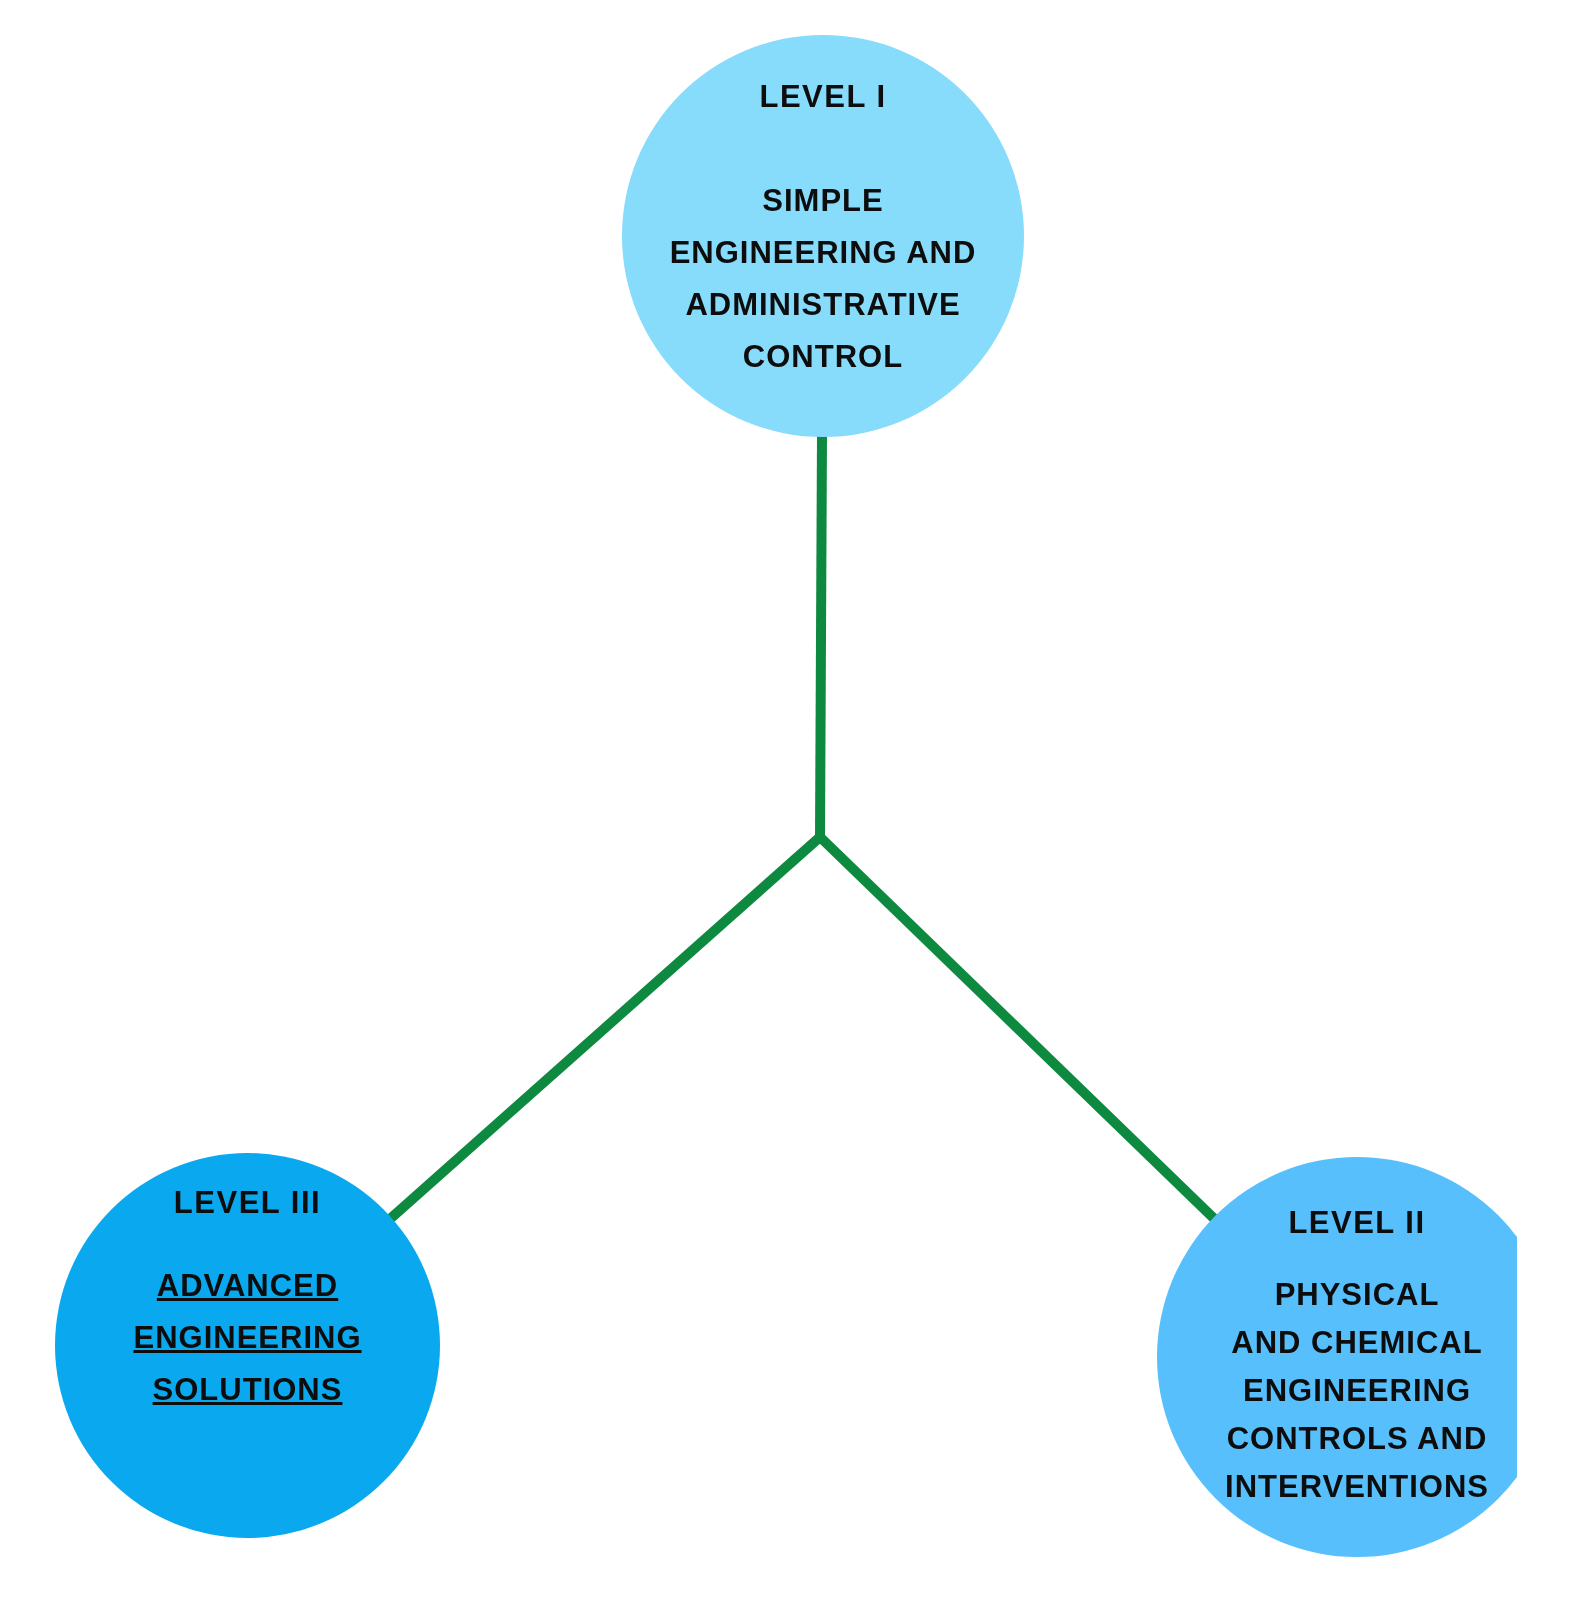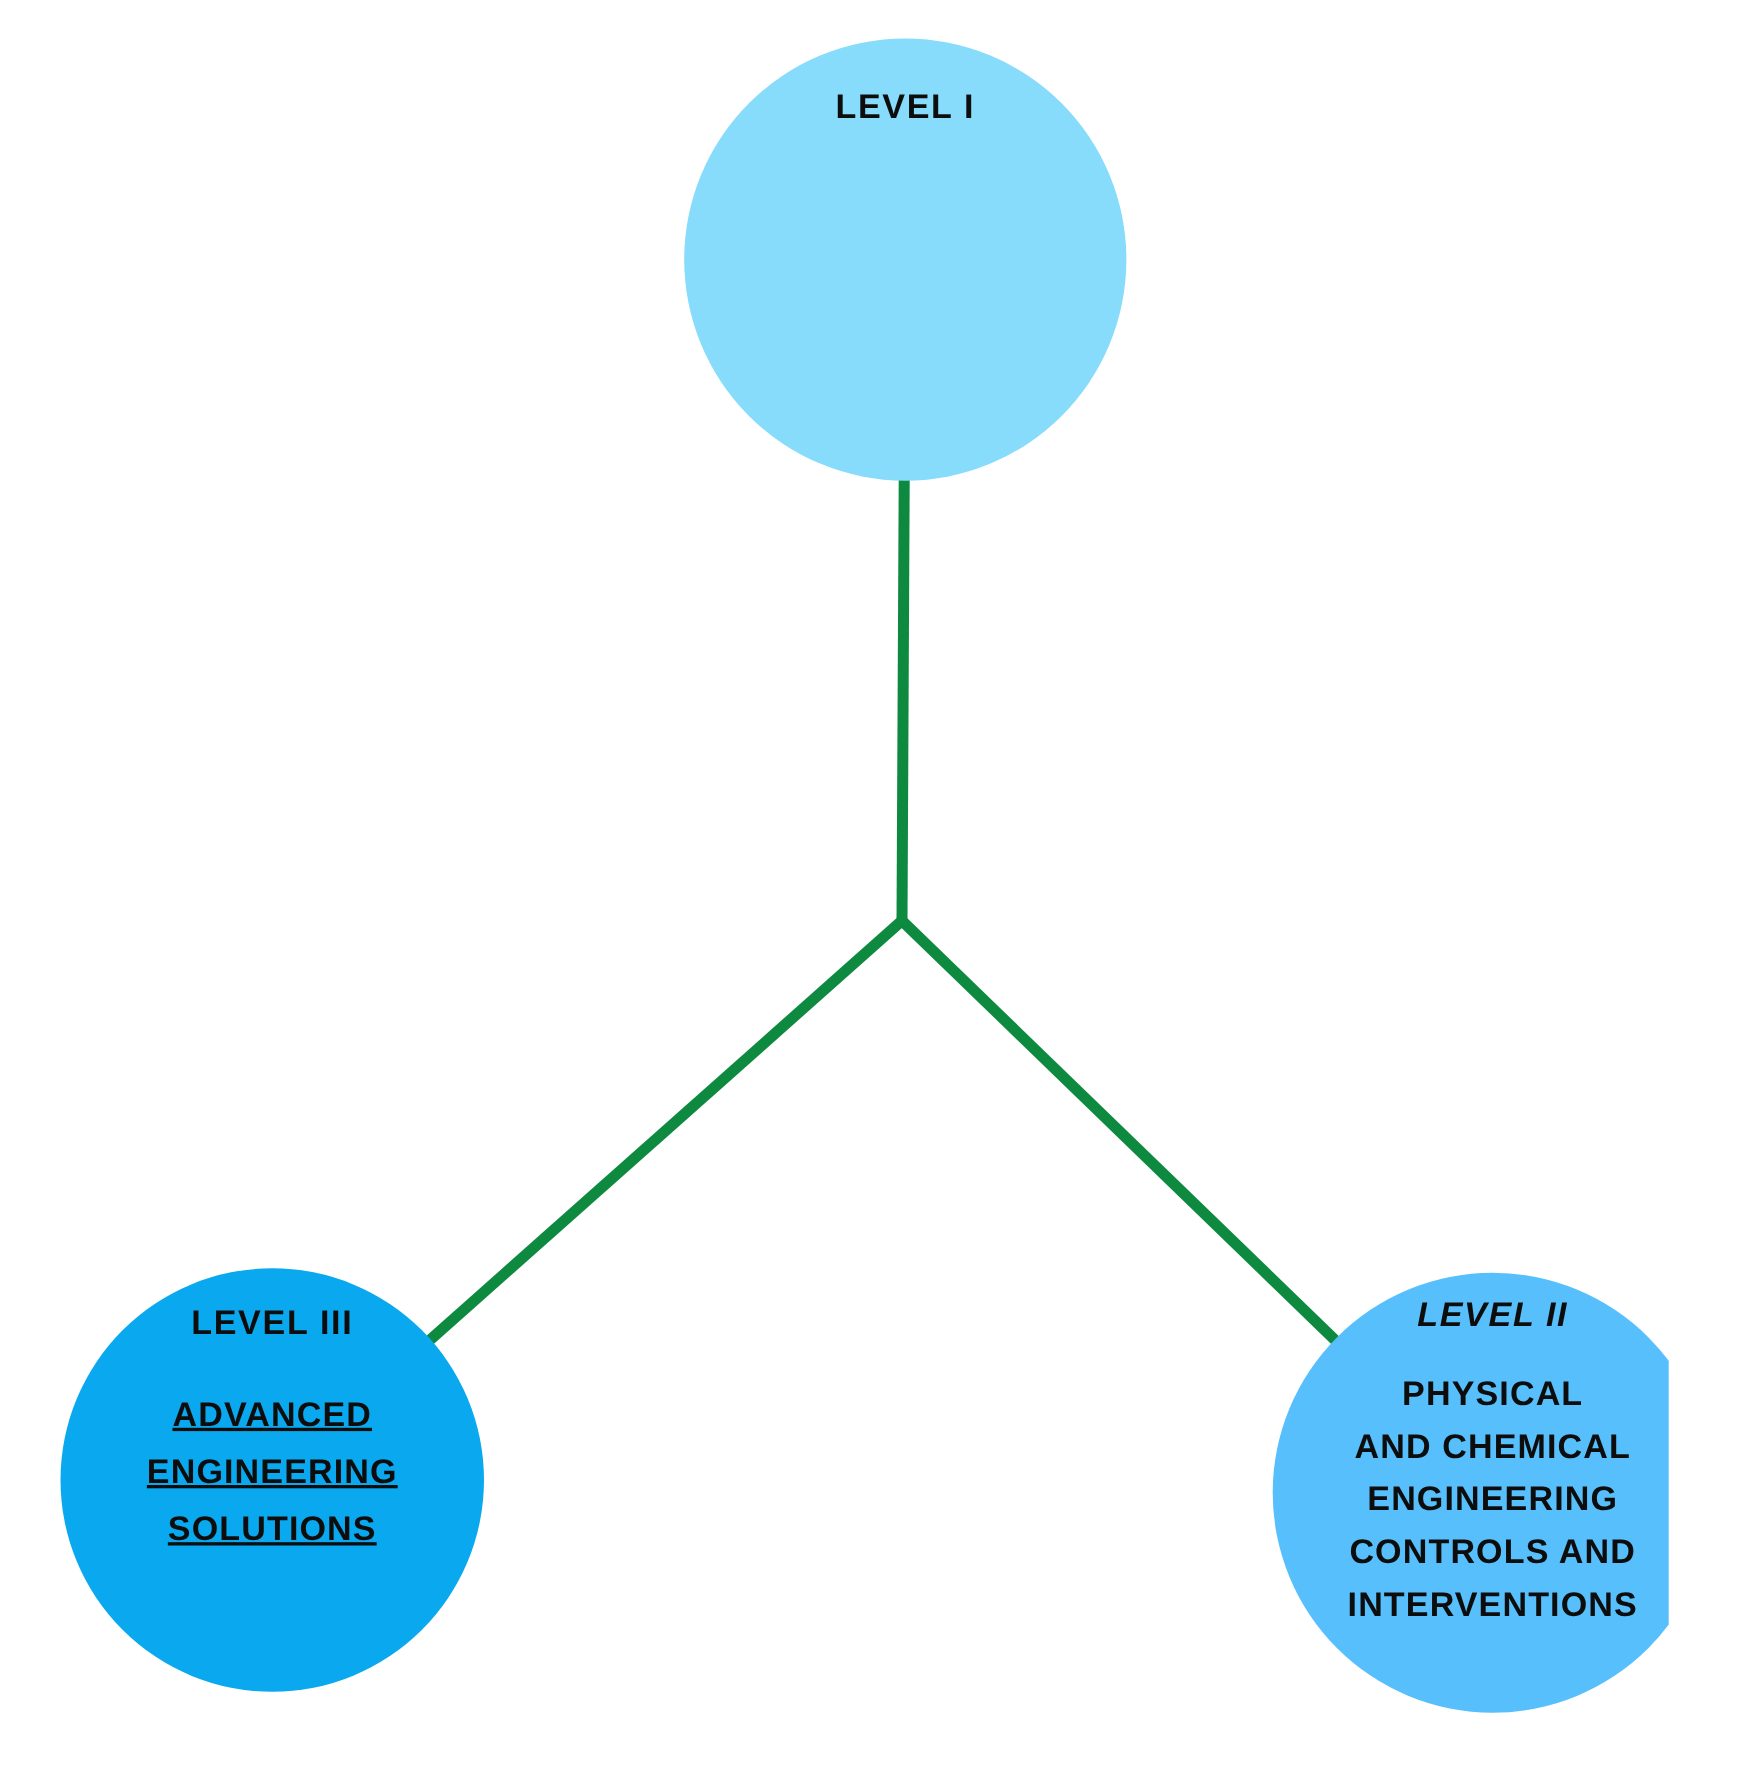"SIMPLE" div.node-body { html: none -> <div>SIMPLE ENGINEERING AND ADMINISTRATIVE CONTROL</div> }
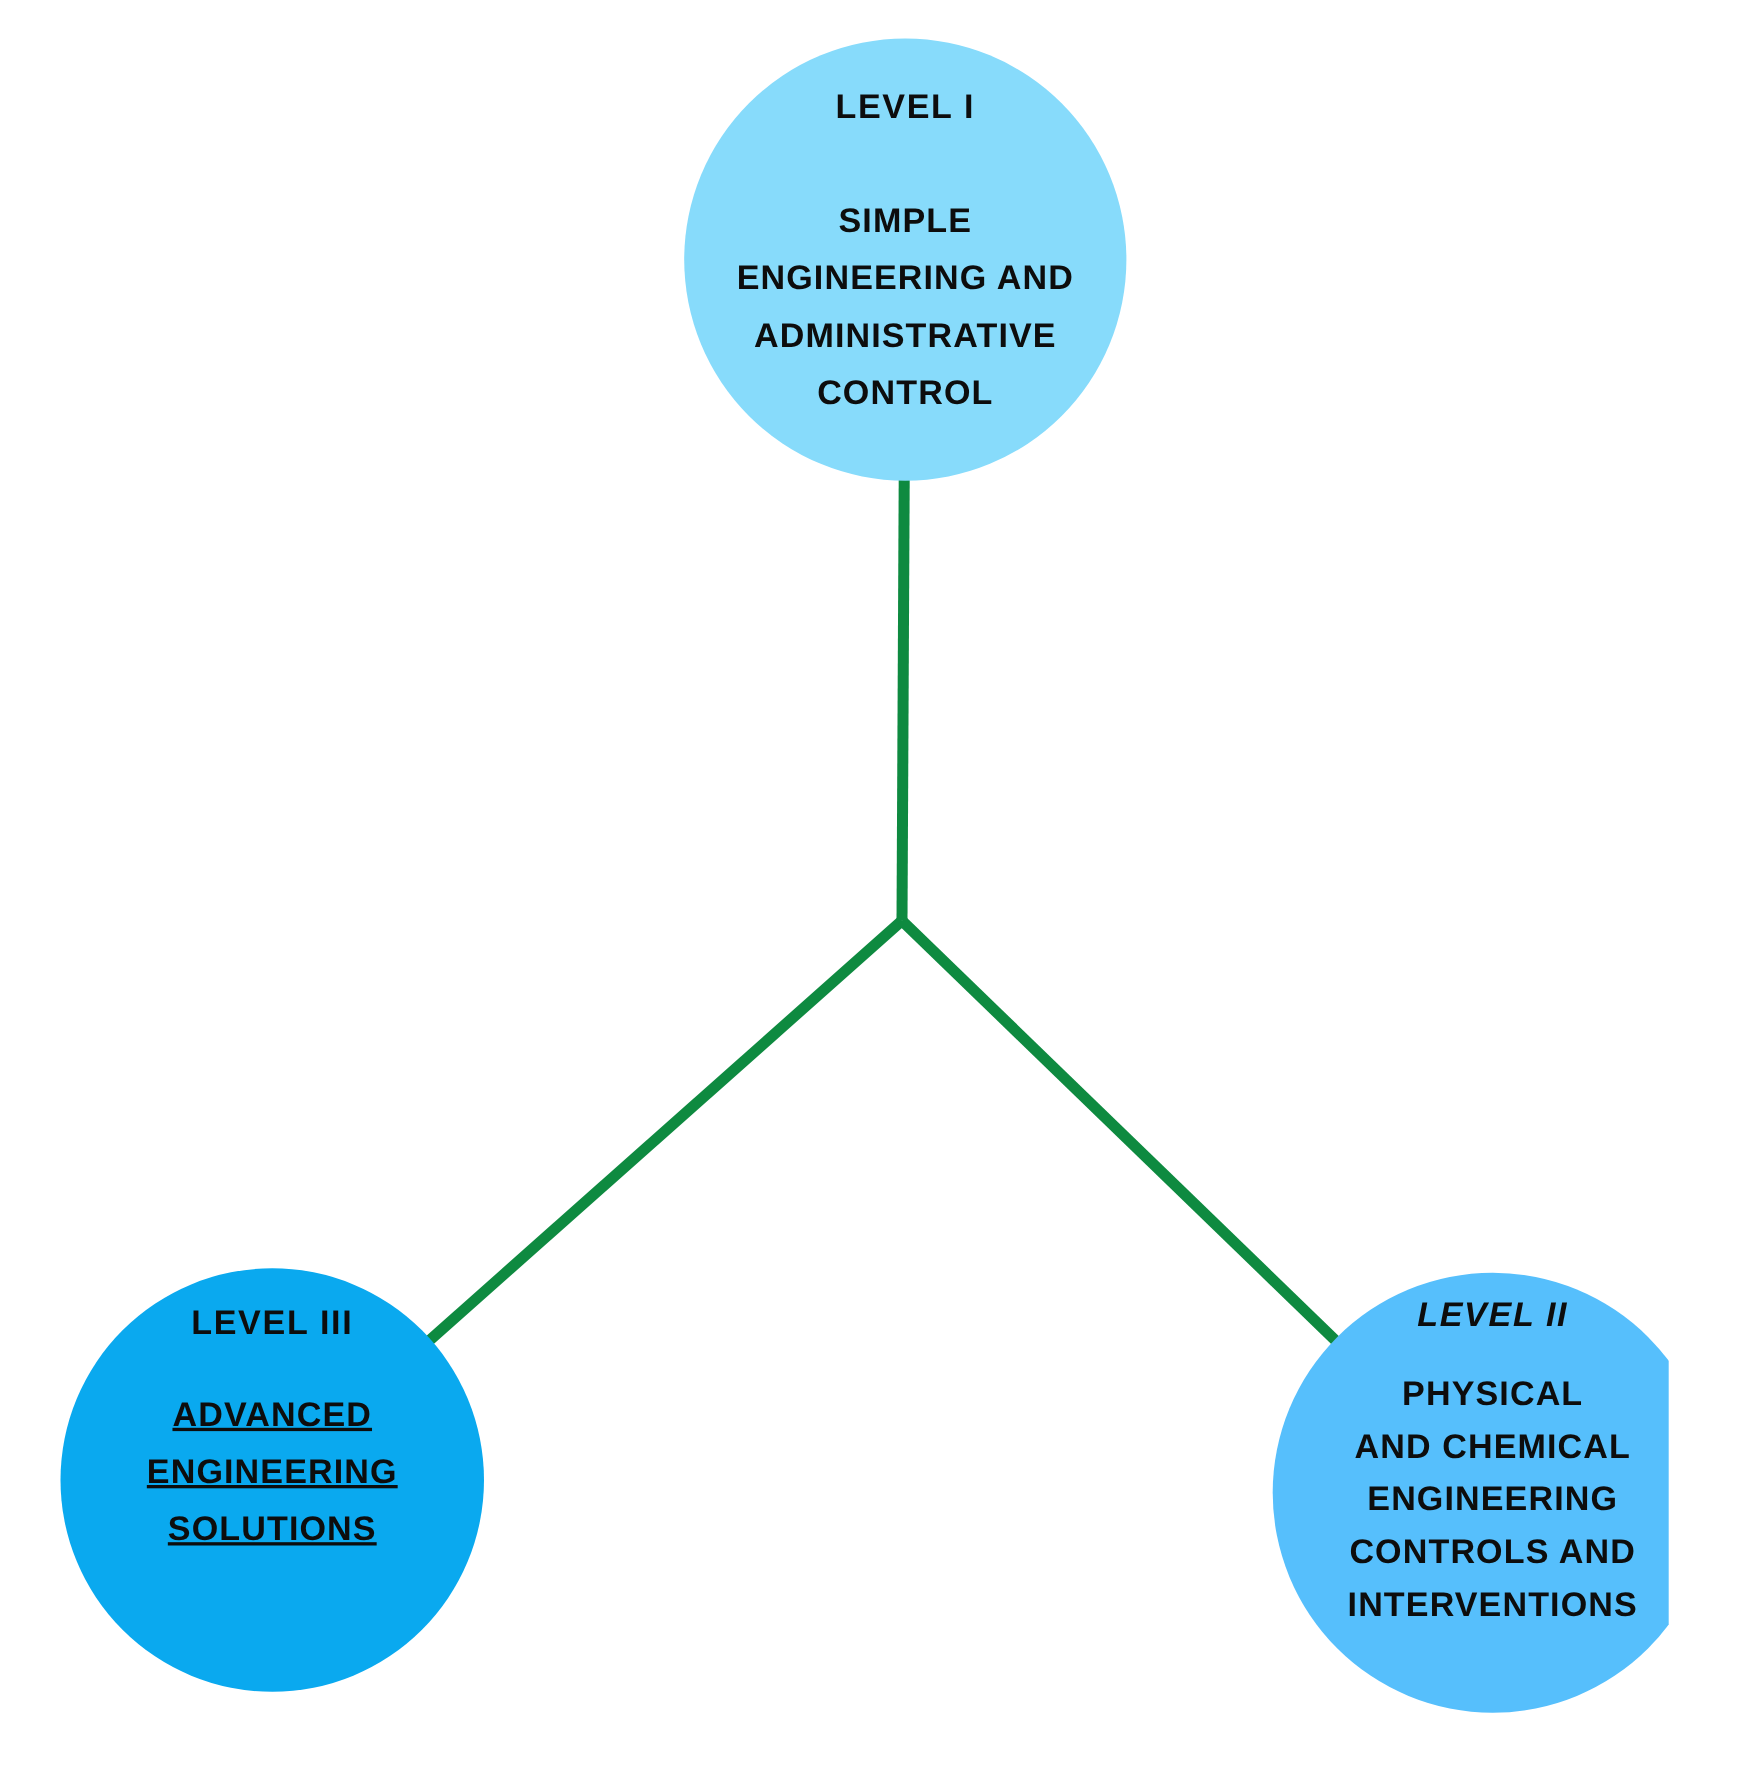"LEVEL II" .node-bottom-right .node-title { font-style: italic -> none; margin-top: 12px -> 40px }
